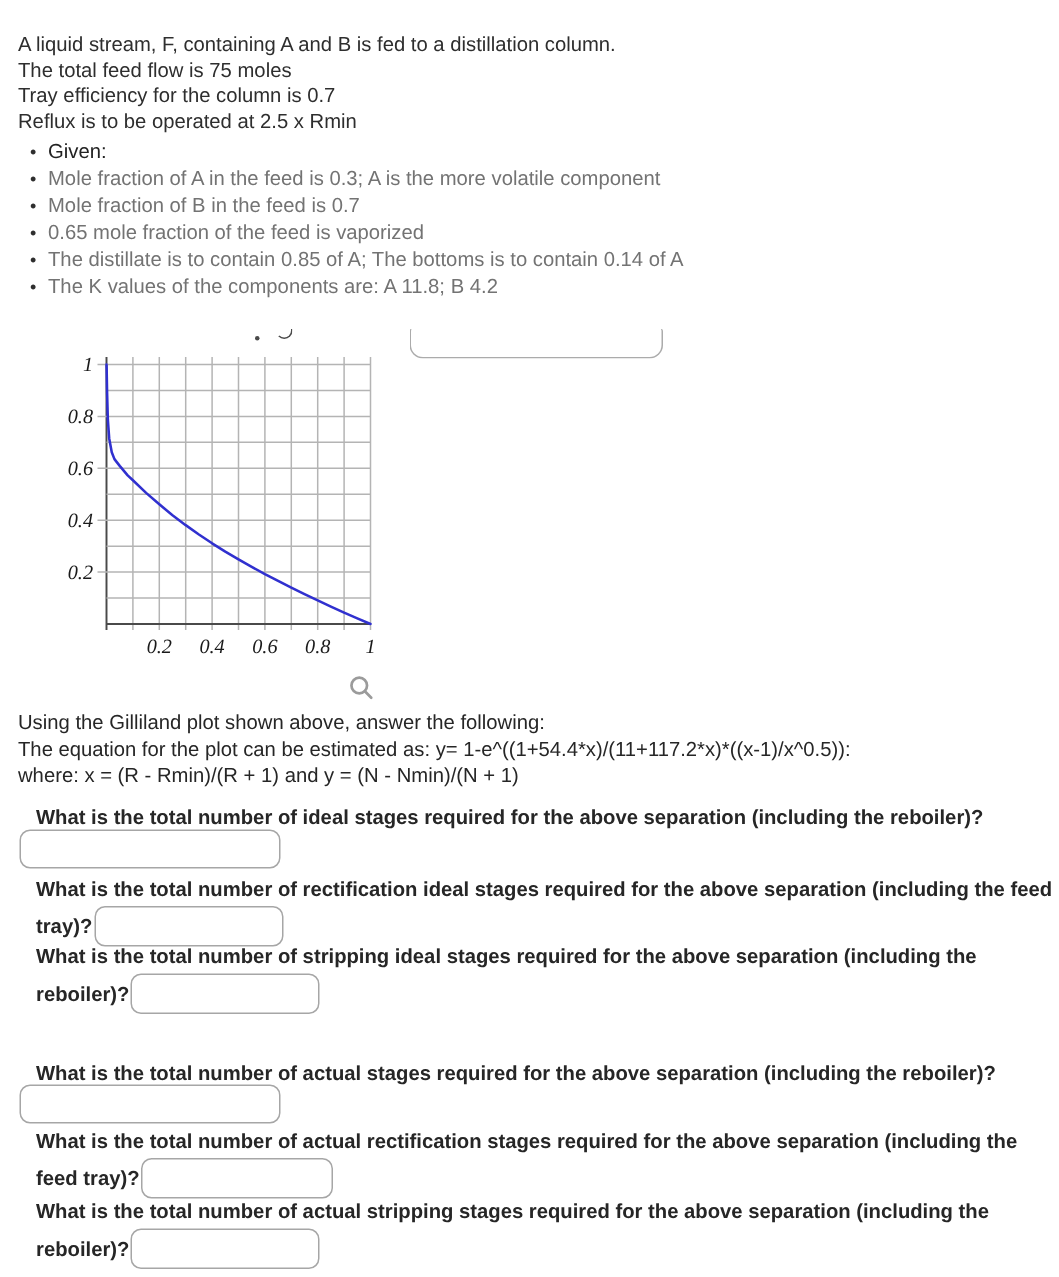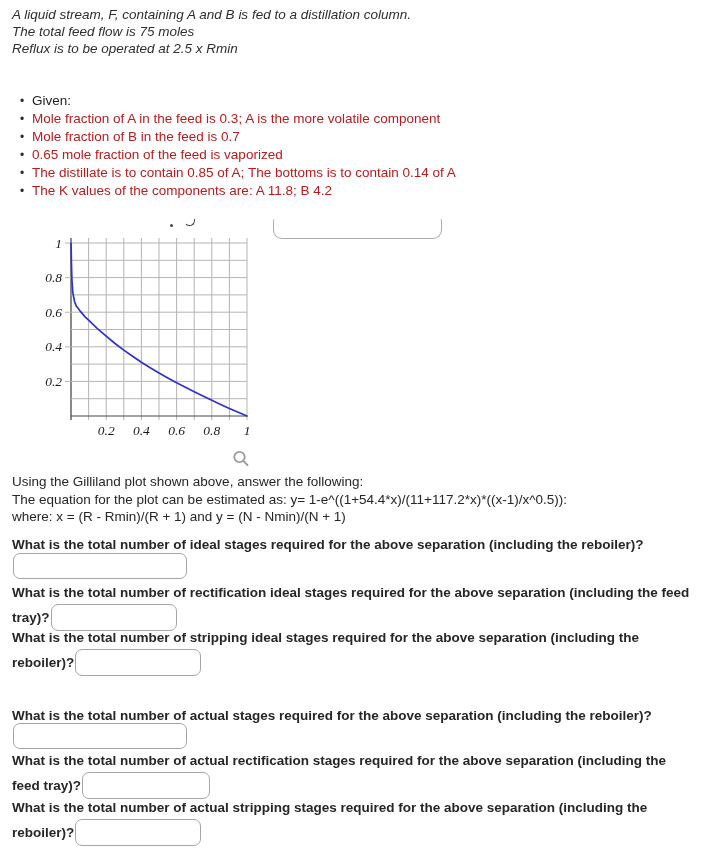"A liquid stream, F, containing" .para { font-style: italic -> none; top: 6px -> 21px }
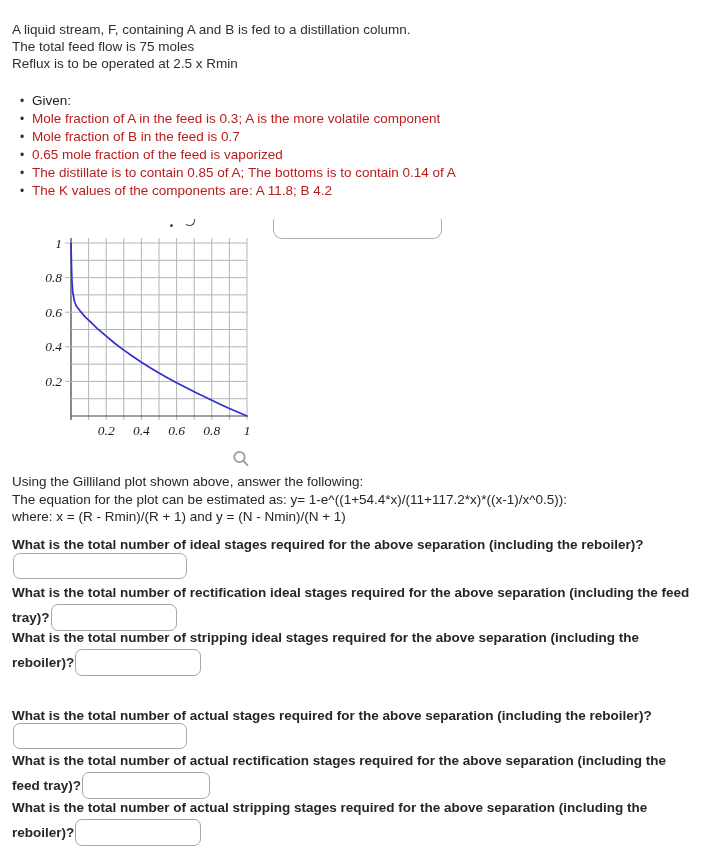"Tray efficiency for the column" div { html: none -> <div>Tray efficiency for the column is 0.7</div> }
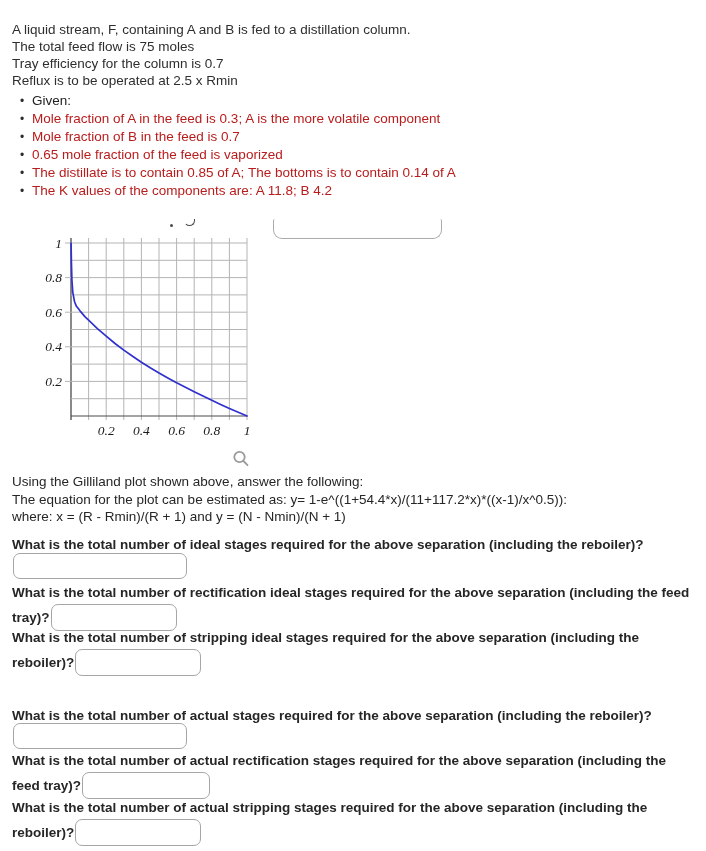"Mole fraction of A in" .bullet-text { color: #b91c1c -> #737373 }
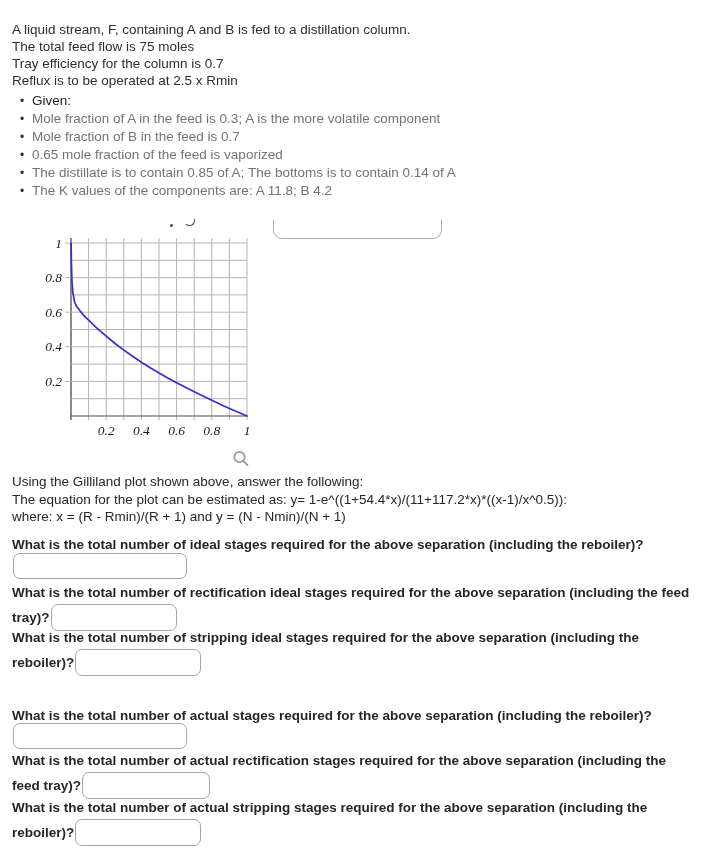"What is the total number" .q { left: 12px -> 24px }
